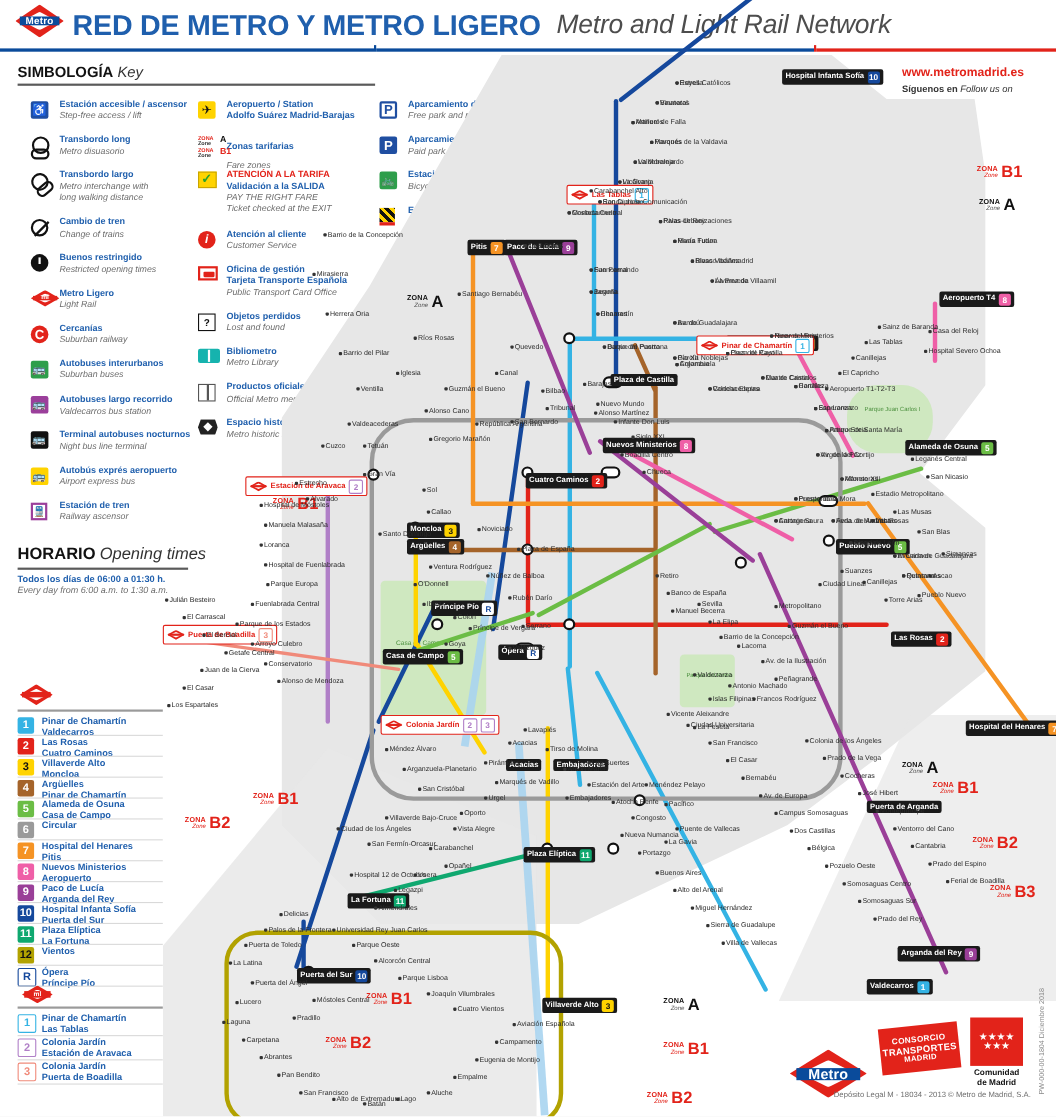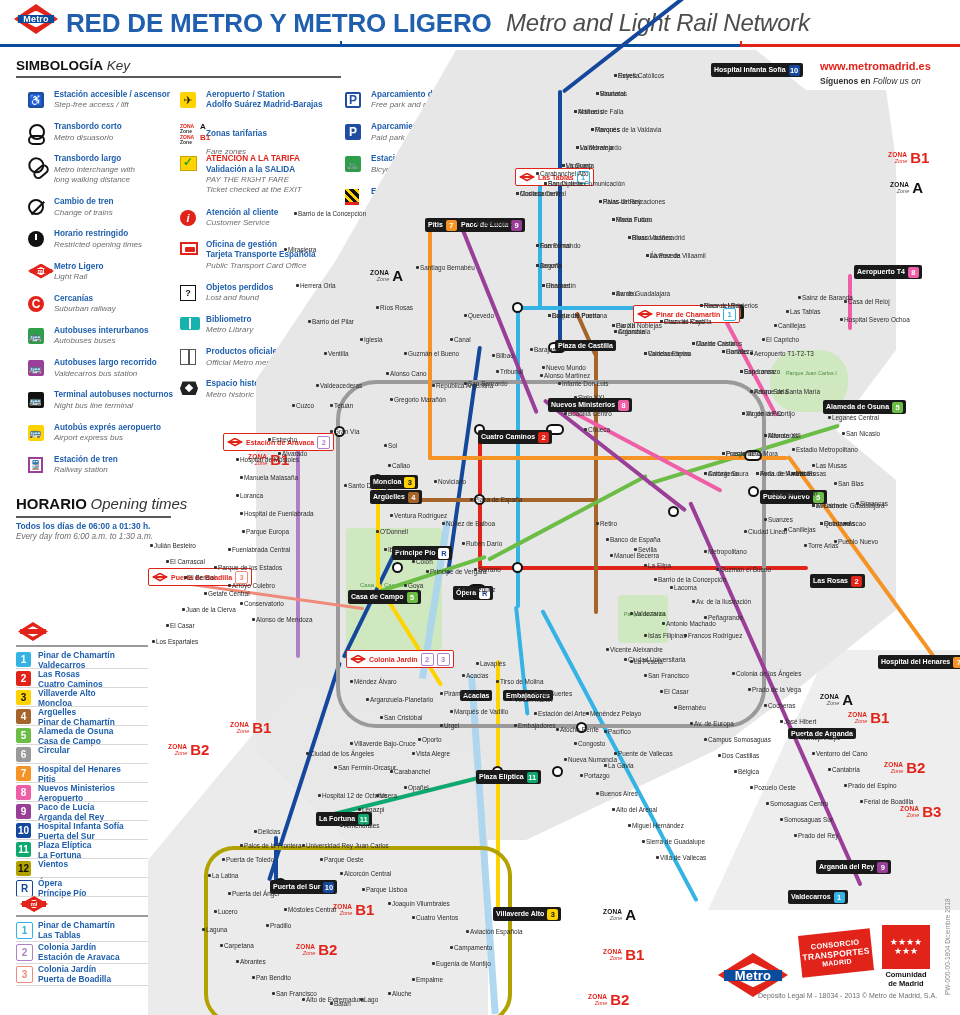"Transbordo corto" span.k-es { text: corto -> long }
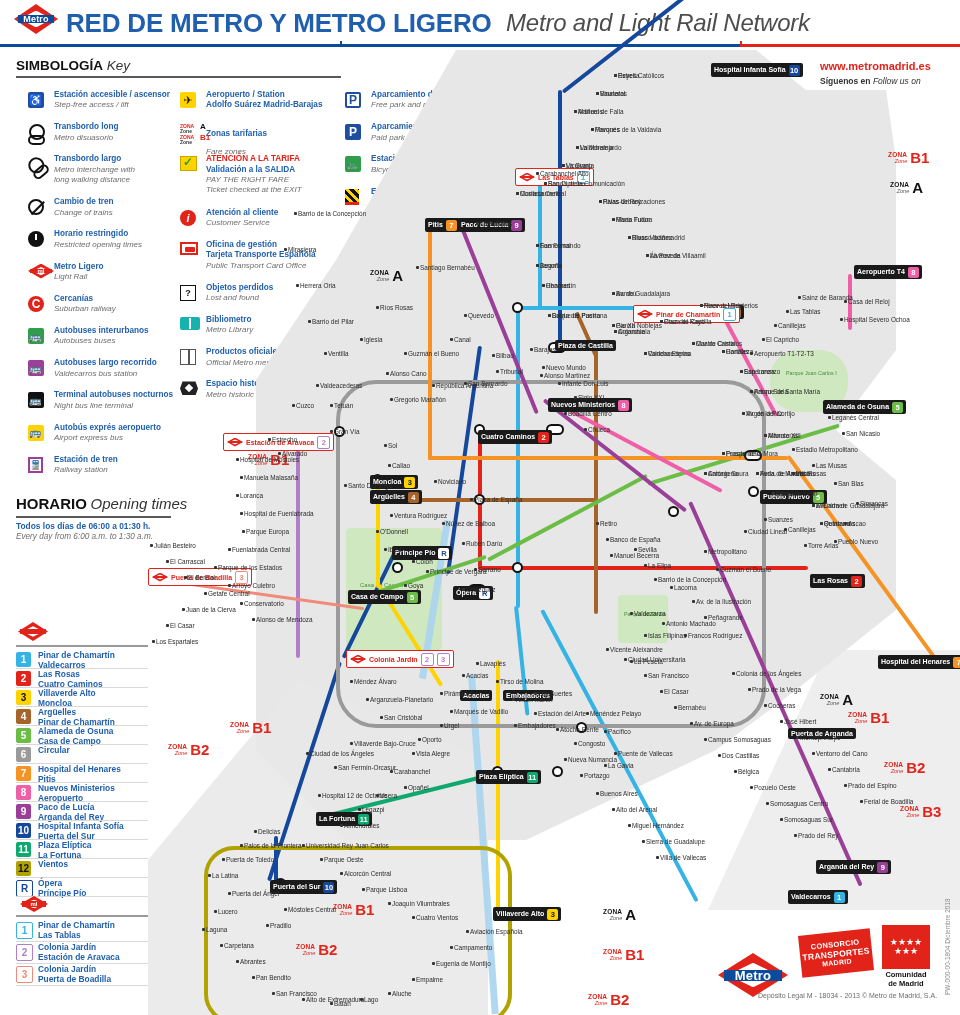"Horario restringido" span.k-es { text: Horario -> Buenos }
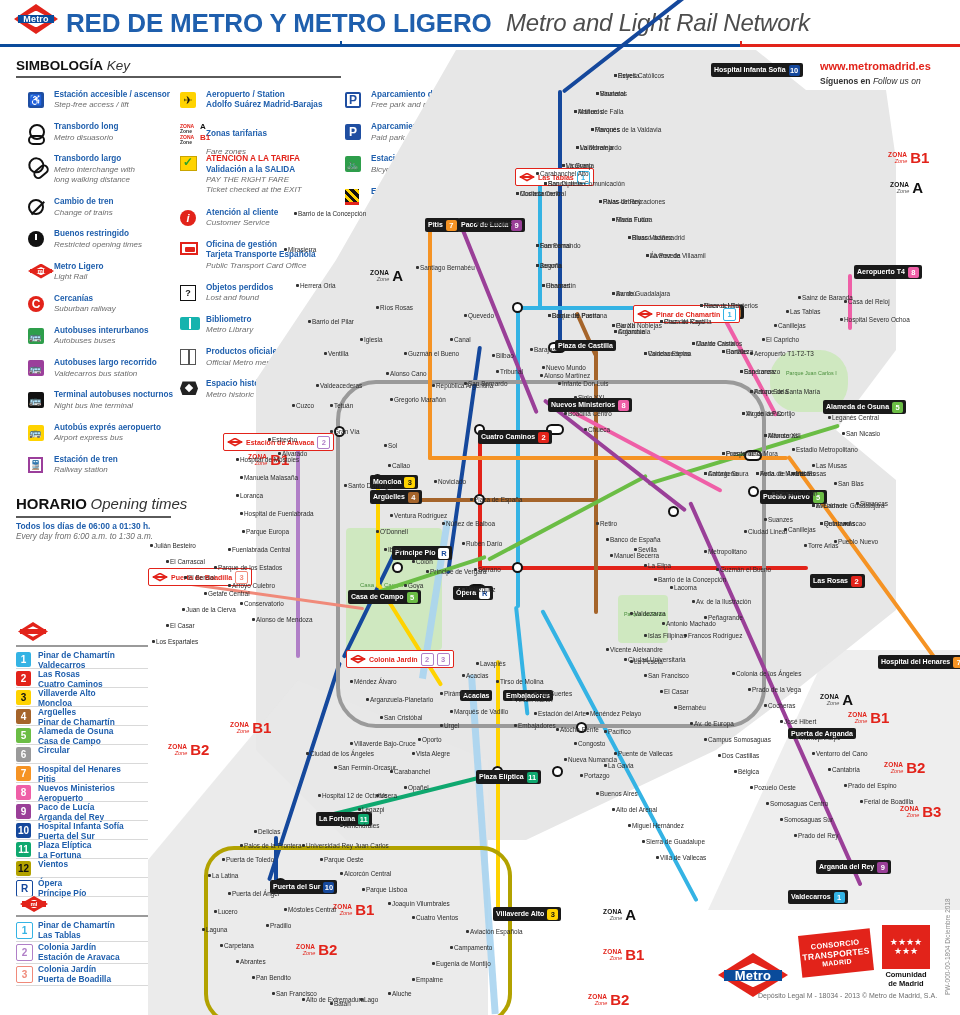"Autobuses buses" span.k-en { text: Autobuses -> Suburban }
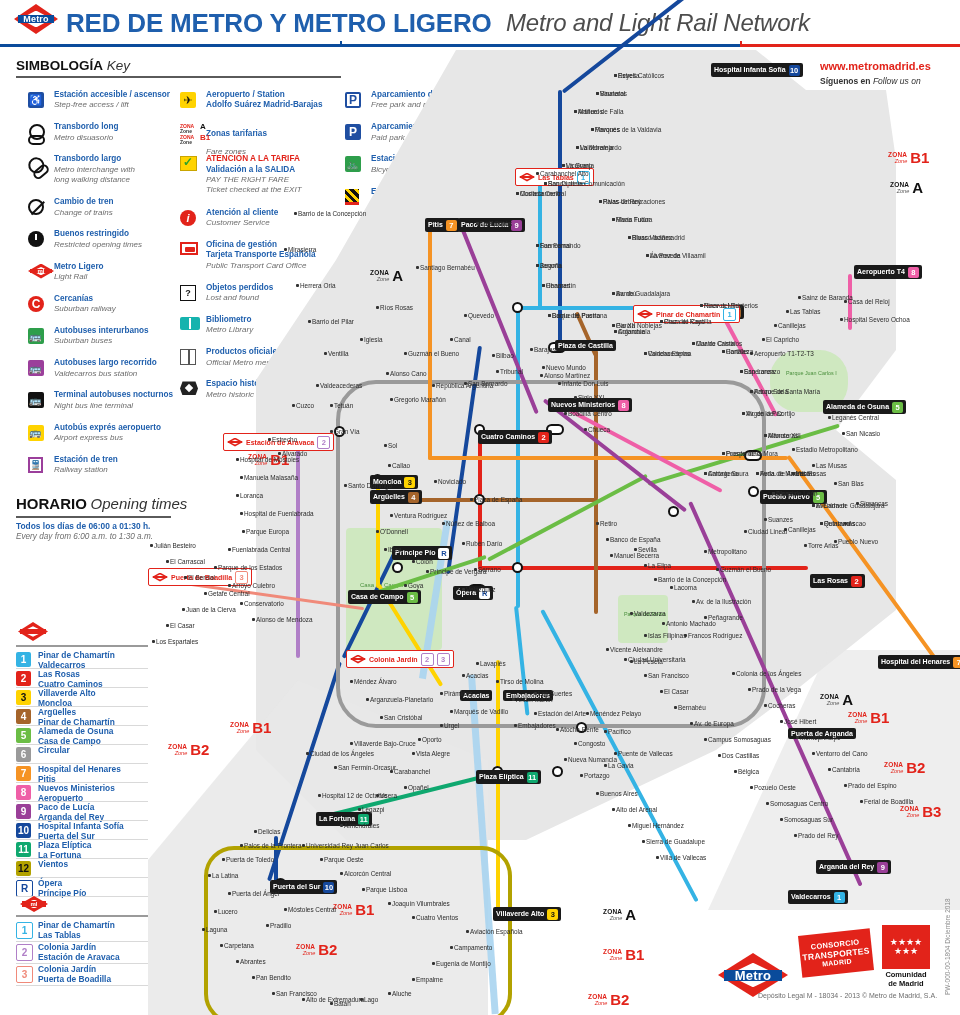"Railway station" span.k-en { text: station -> ascensor }
